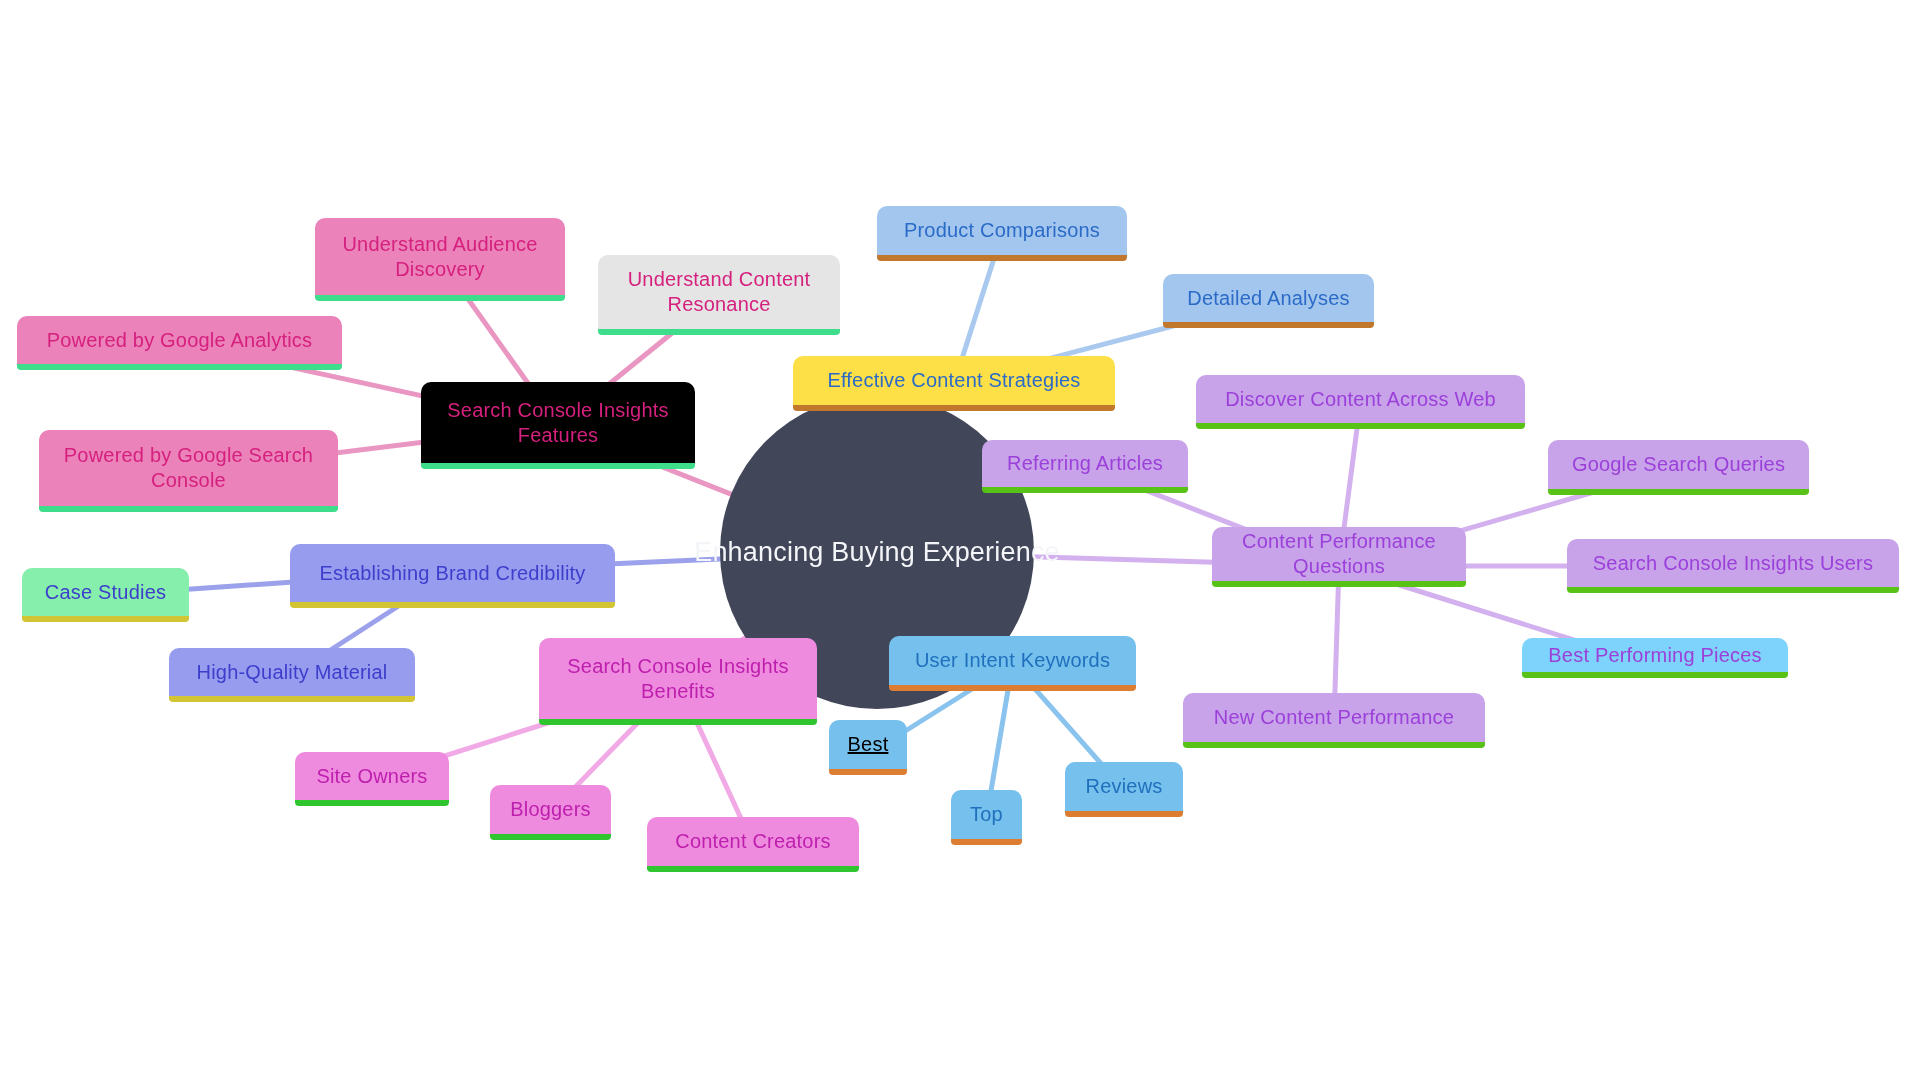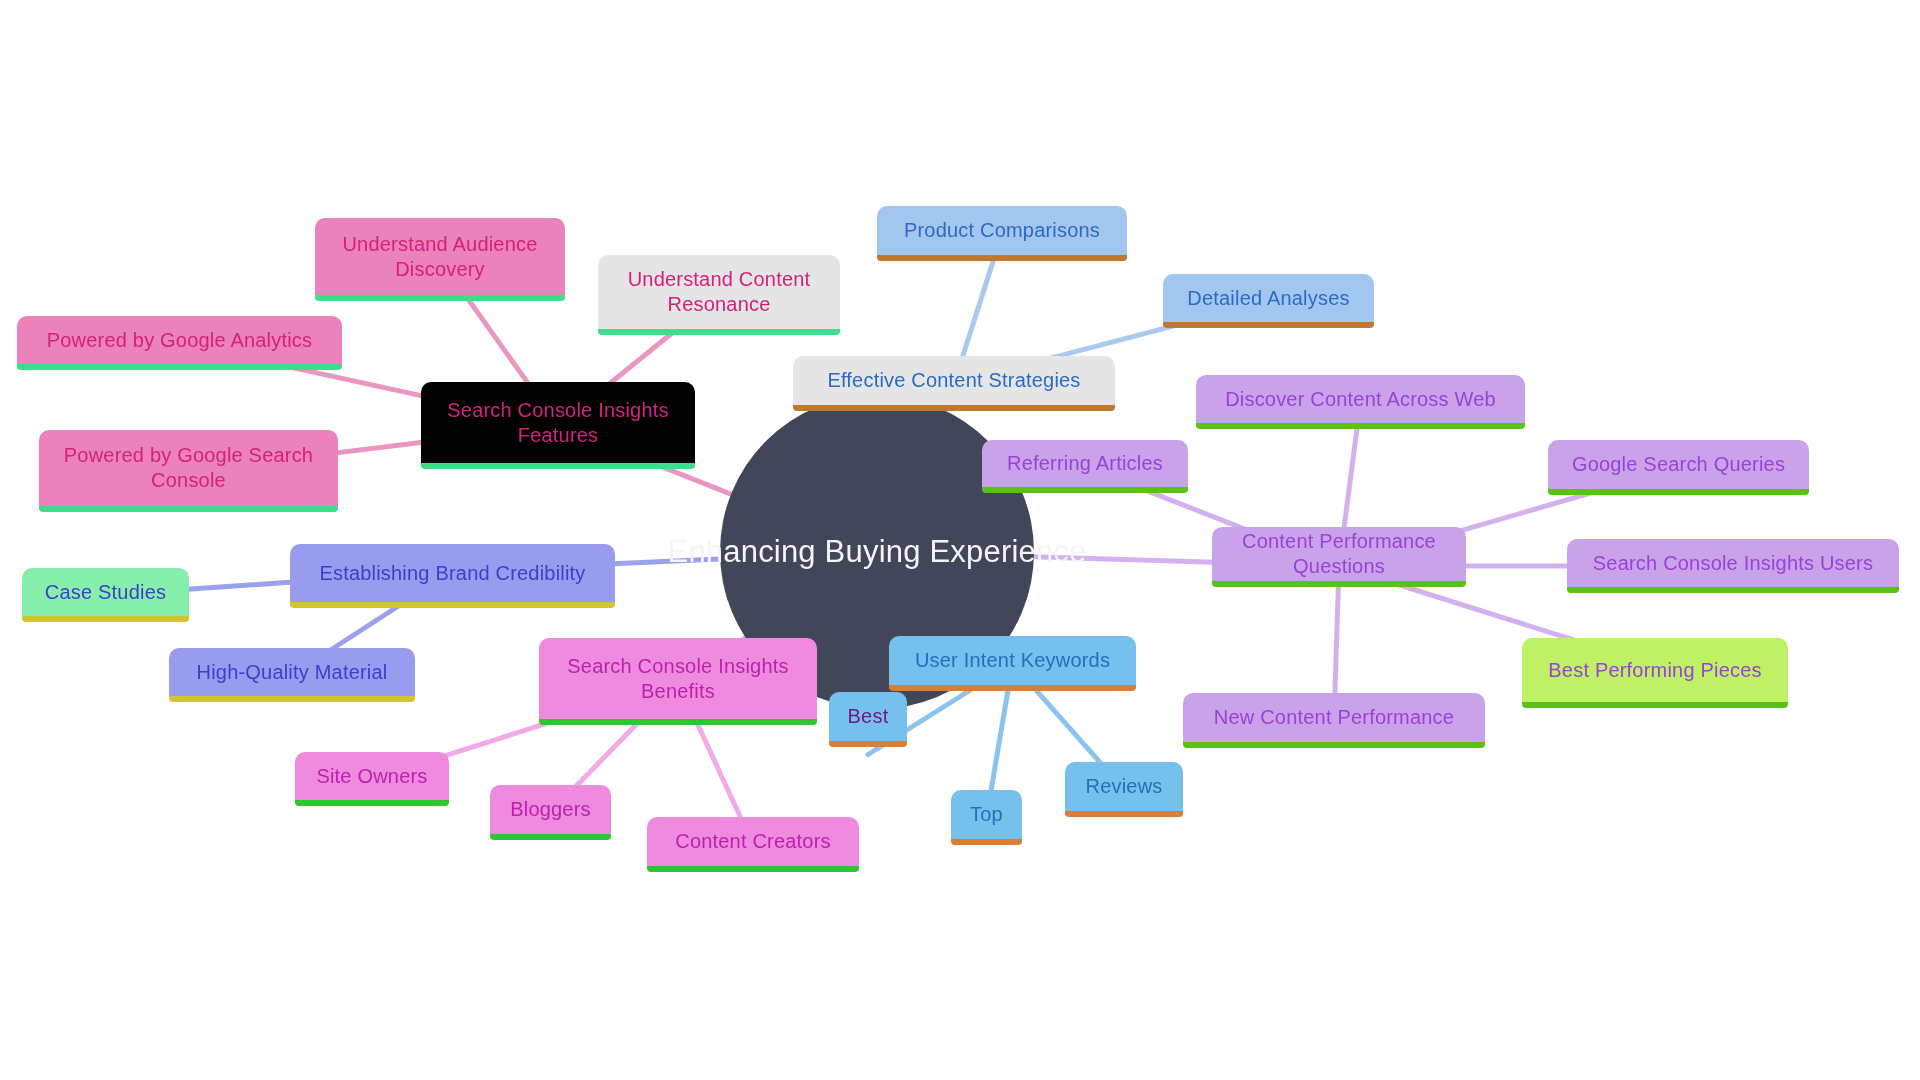"Effective Content Strategies" div.node { background: #e5e5e5 -> #fde047 }
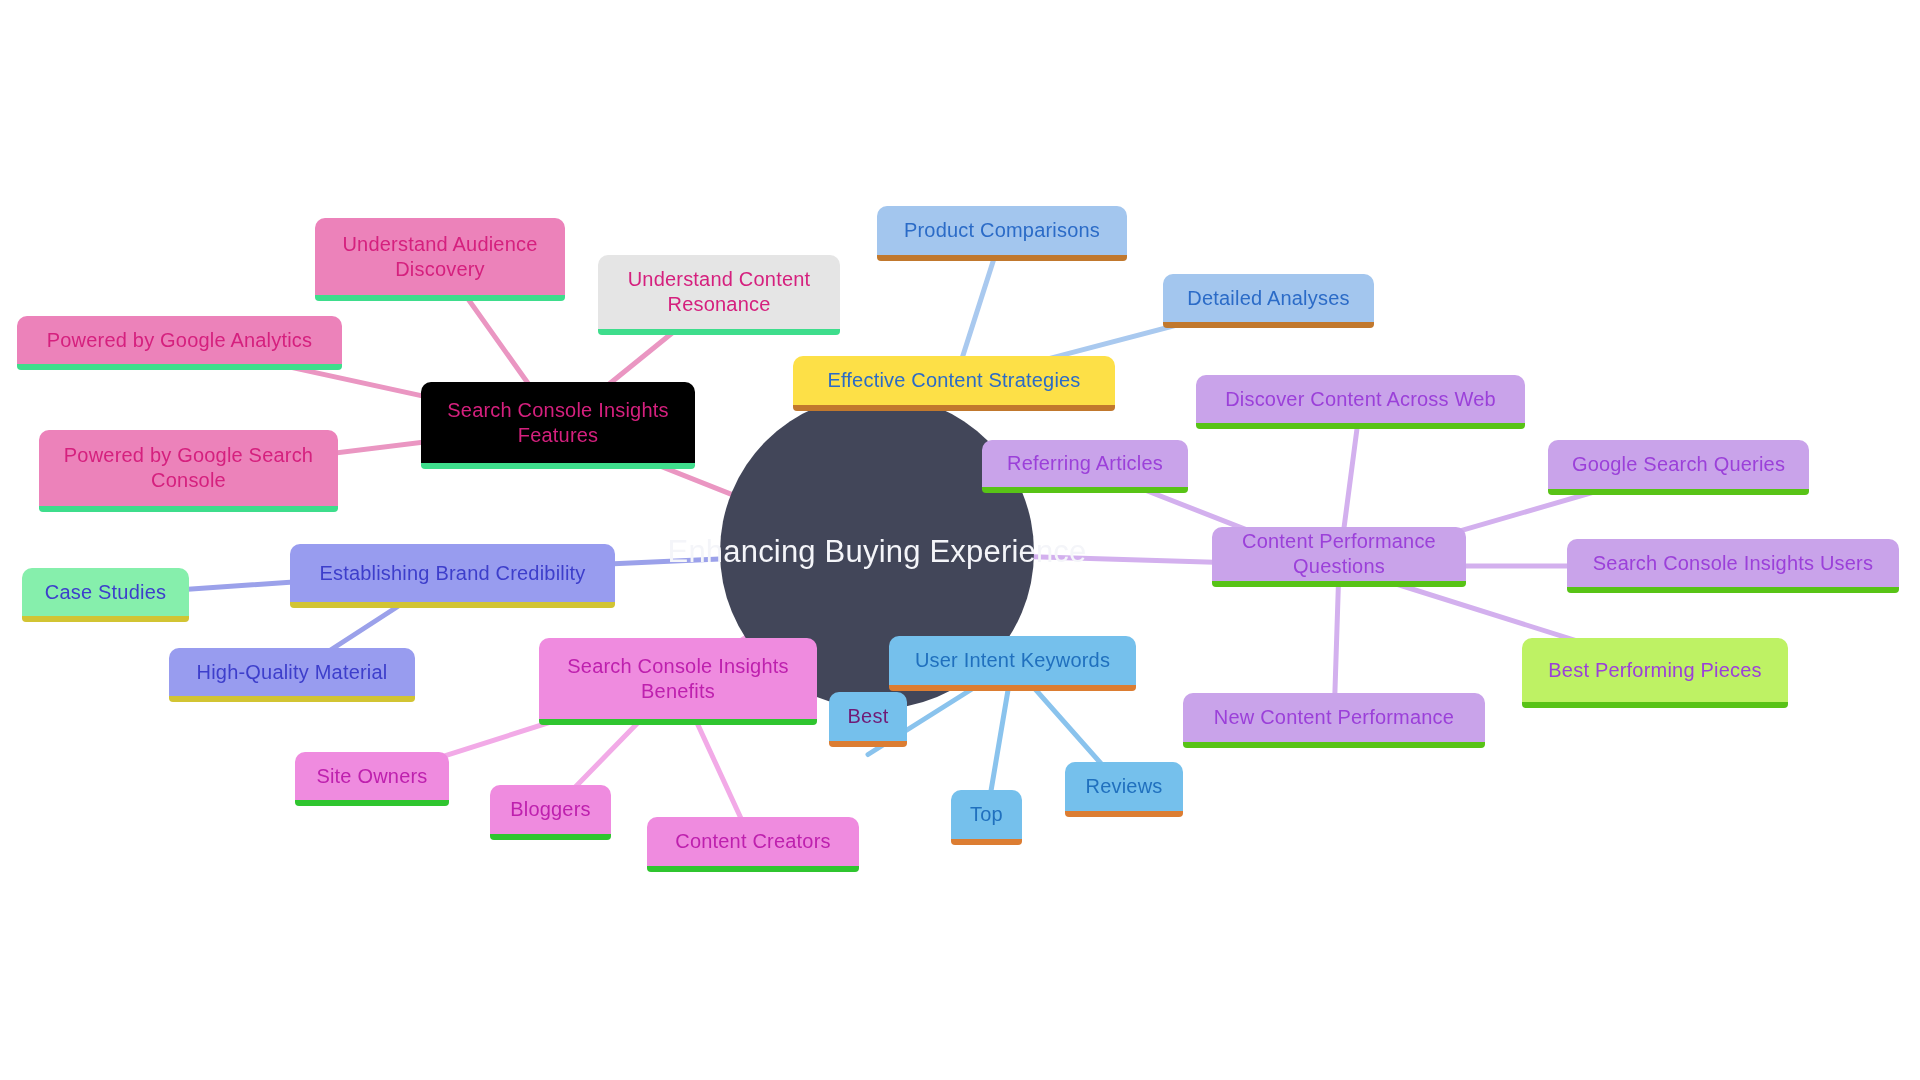"Enhancing Buying Experience" .center-node { font-size: 31px -> 27px }
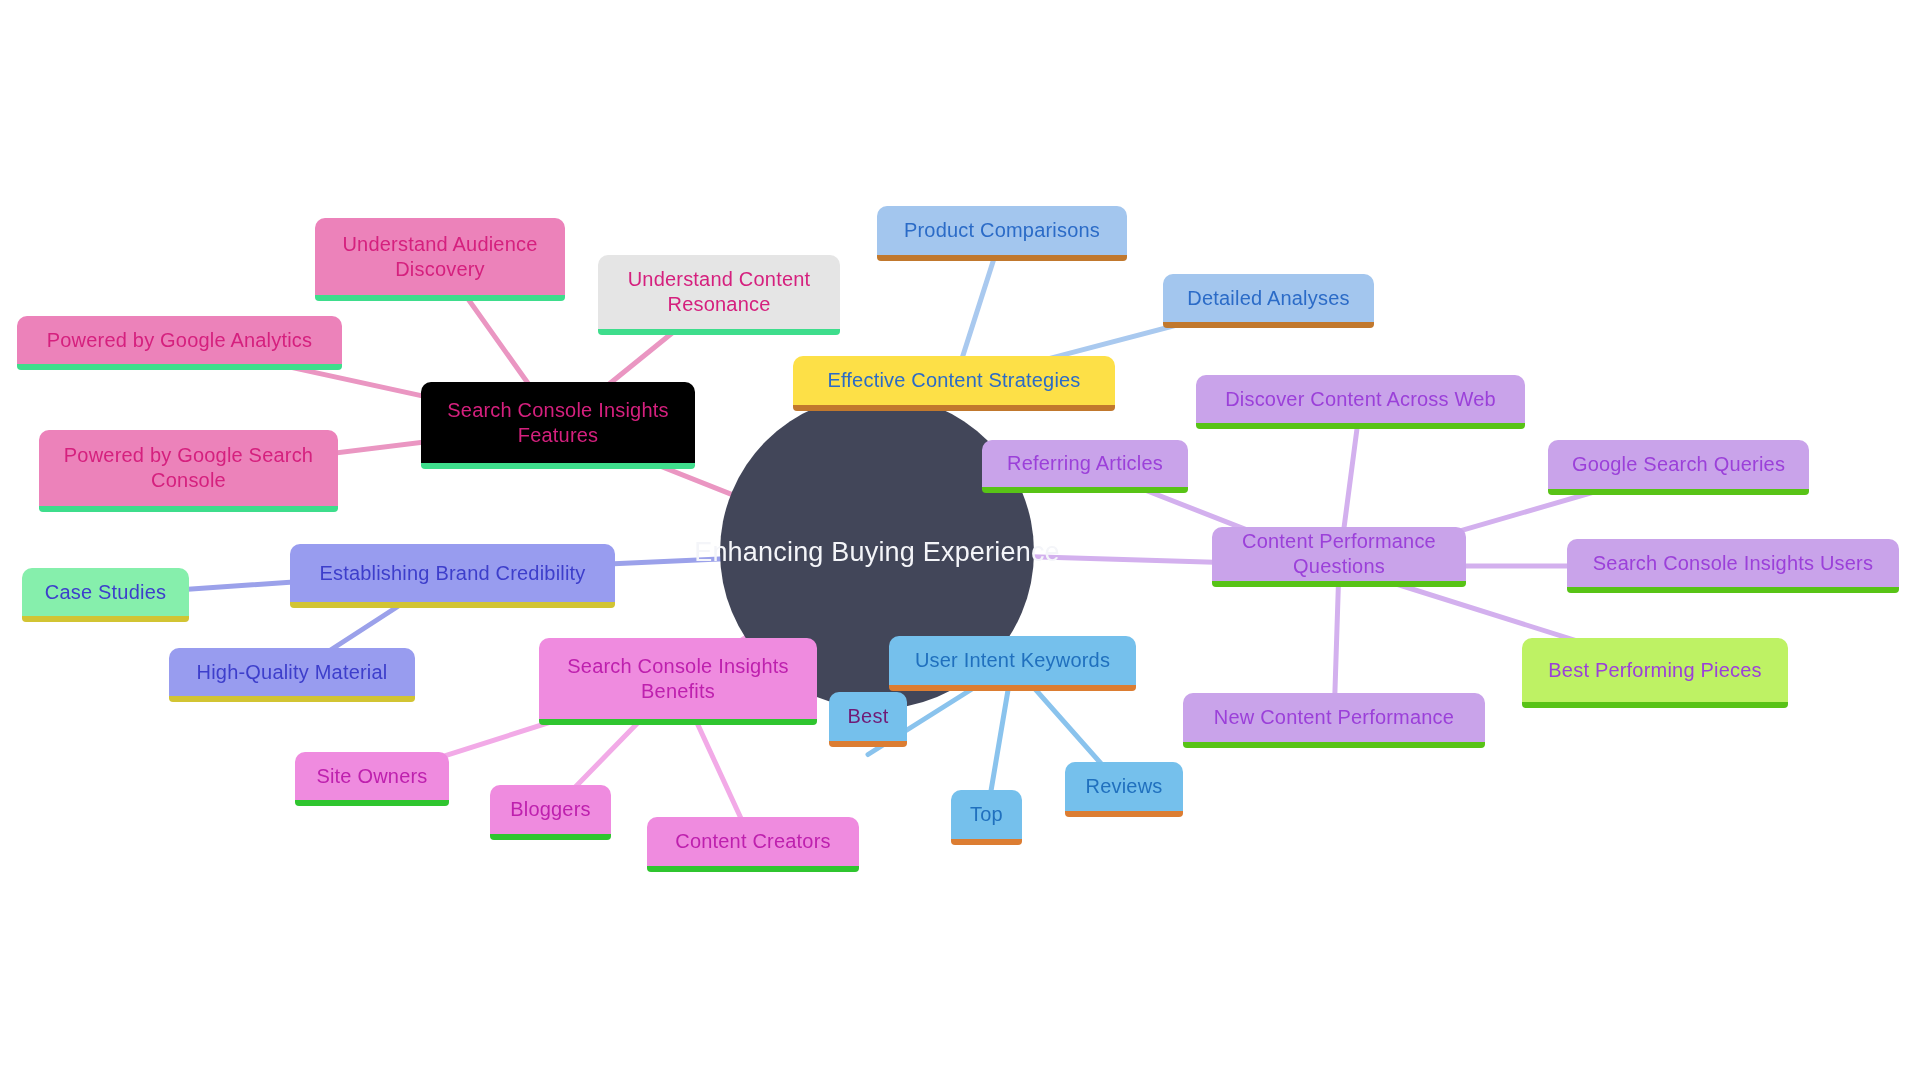"Best Performing Pieces" div.node { background: #bef264 -> #7dd3fc; height: 70px -> 40px }
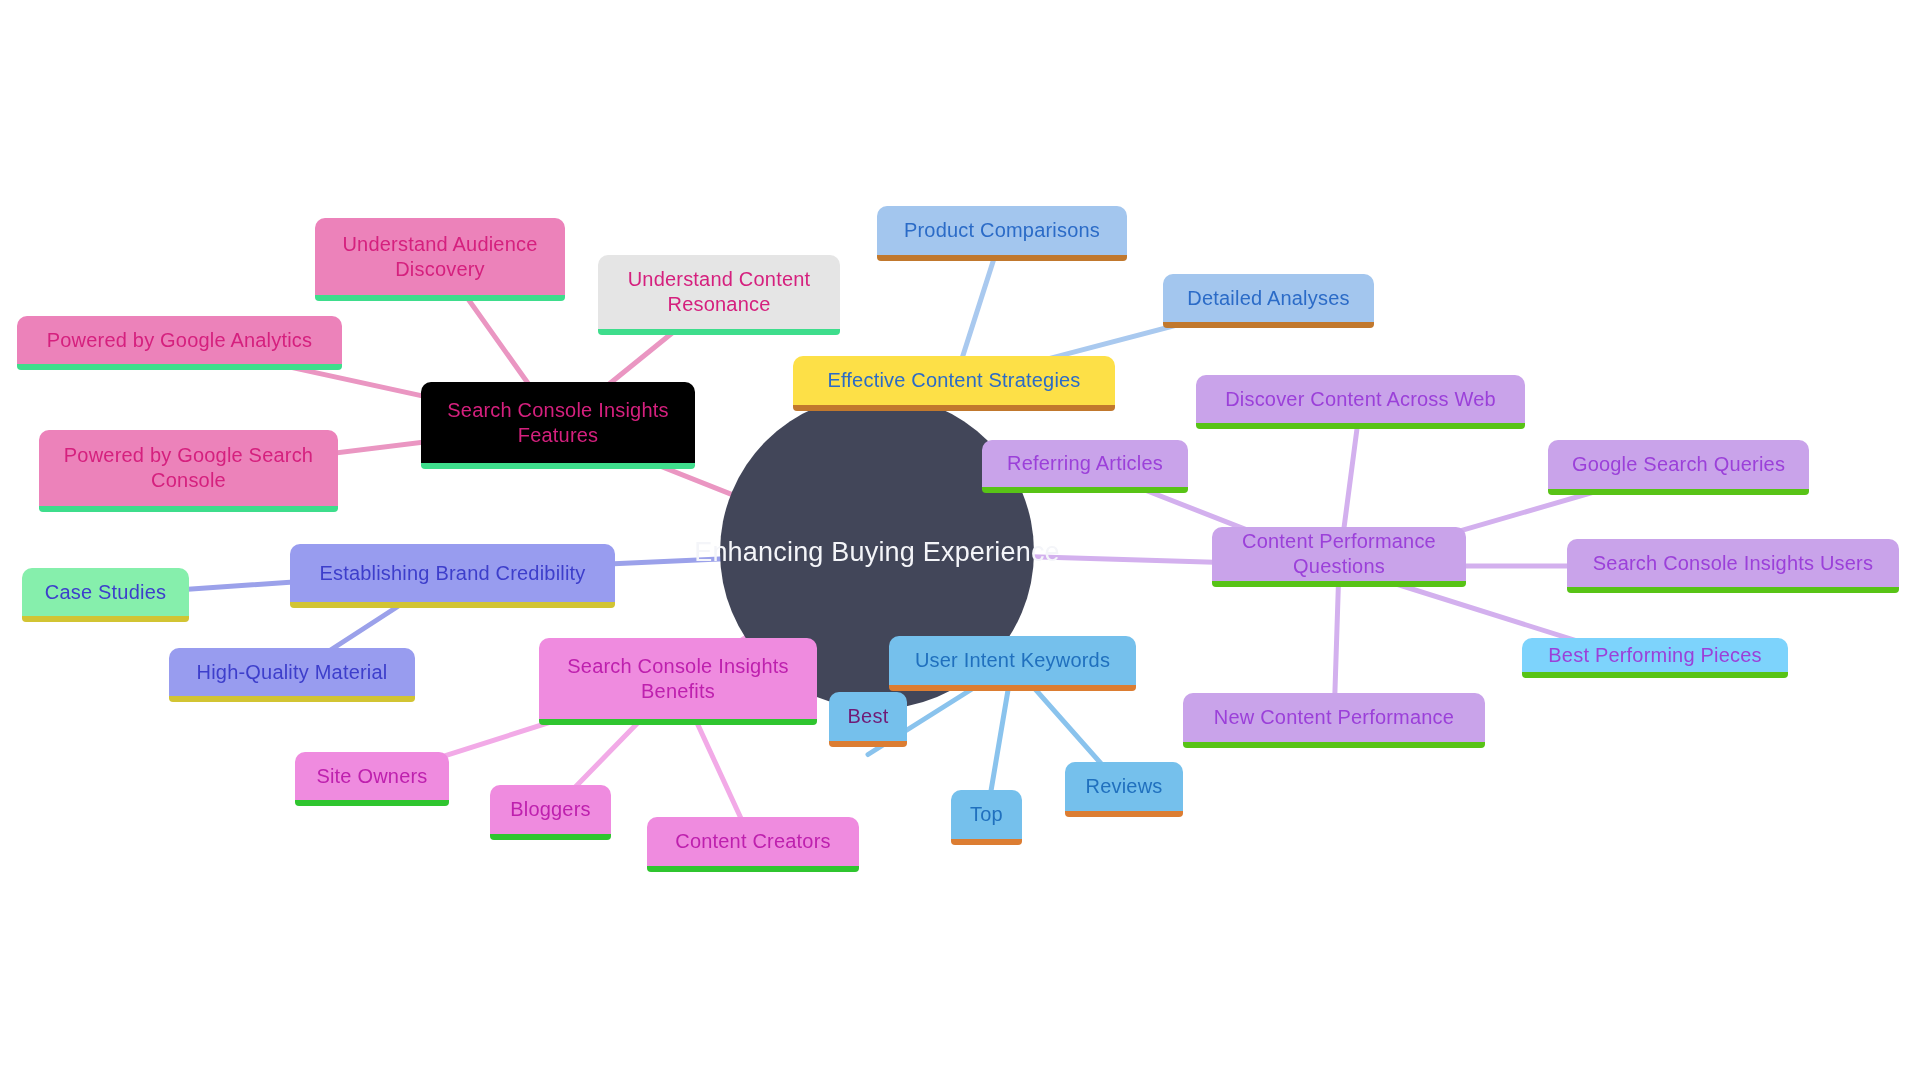"Best" div.node { color: #701a75 -> #000000; text-decoration: none -> underline; top: 692px -> 720px }
